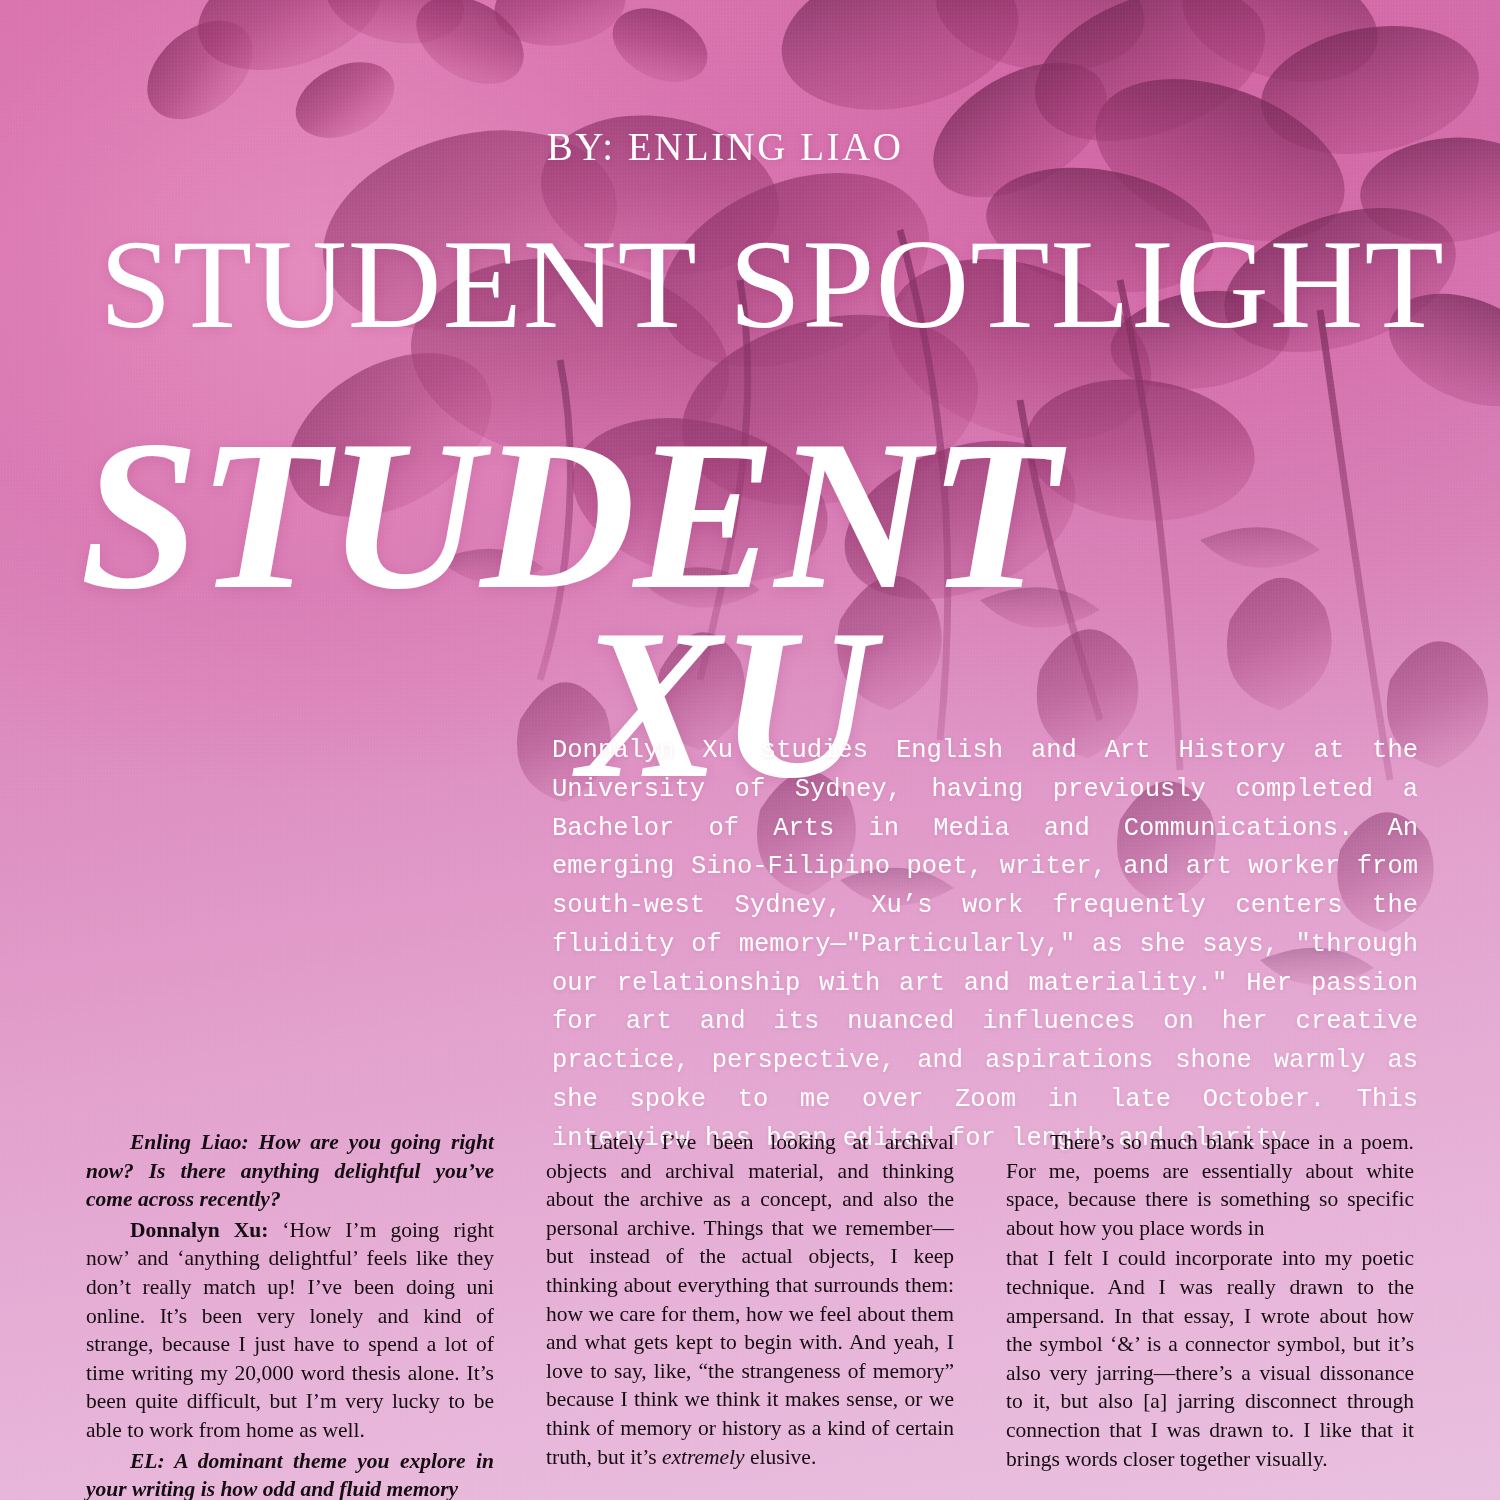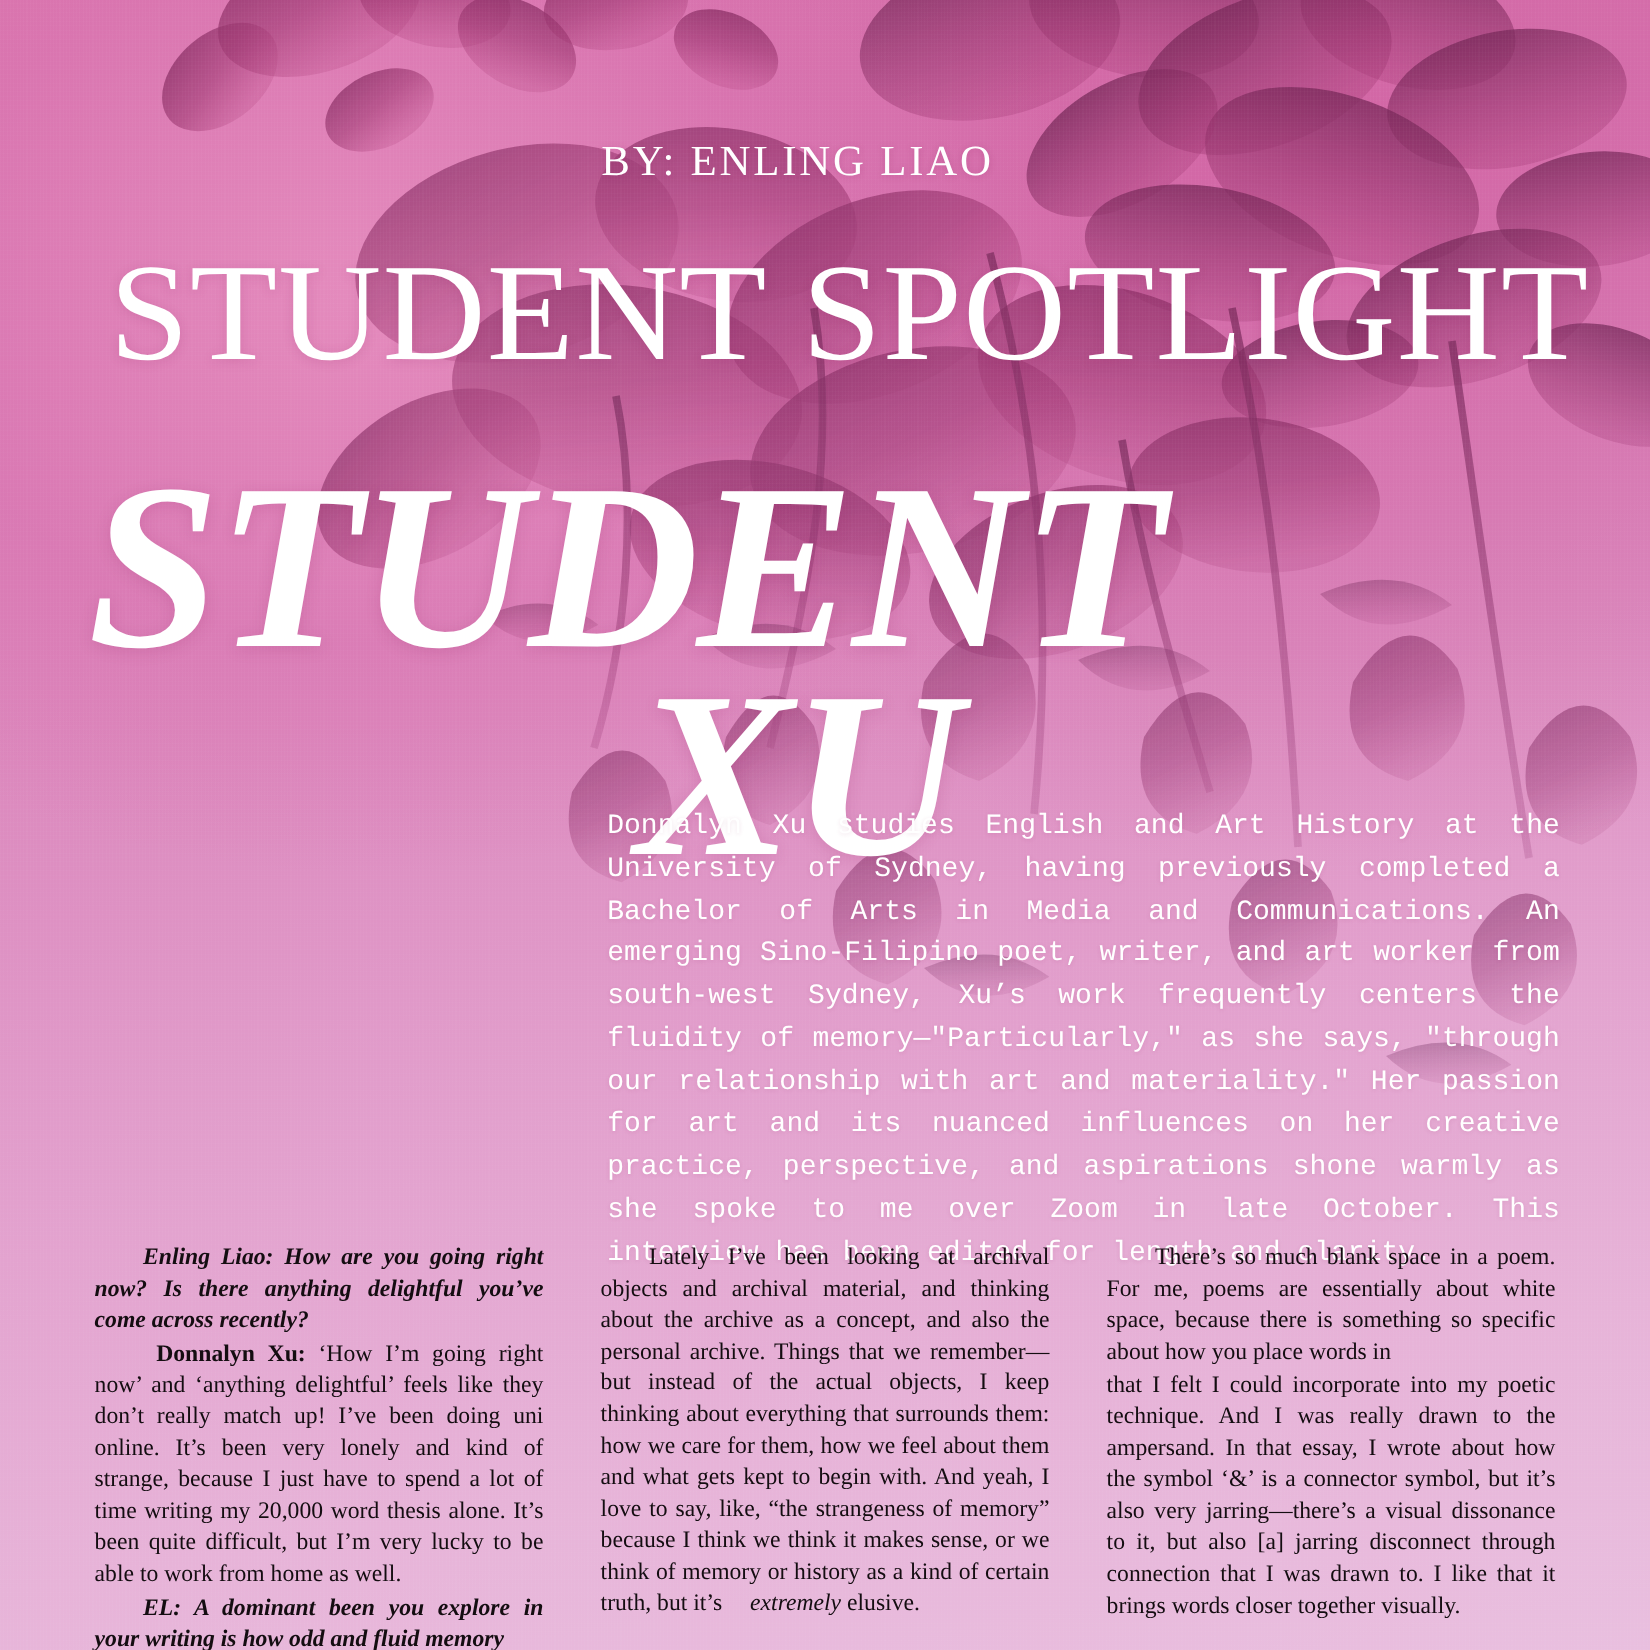"Donnalyn Xu:" .spk { margin-left: 12px -> none }
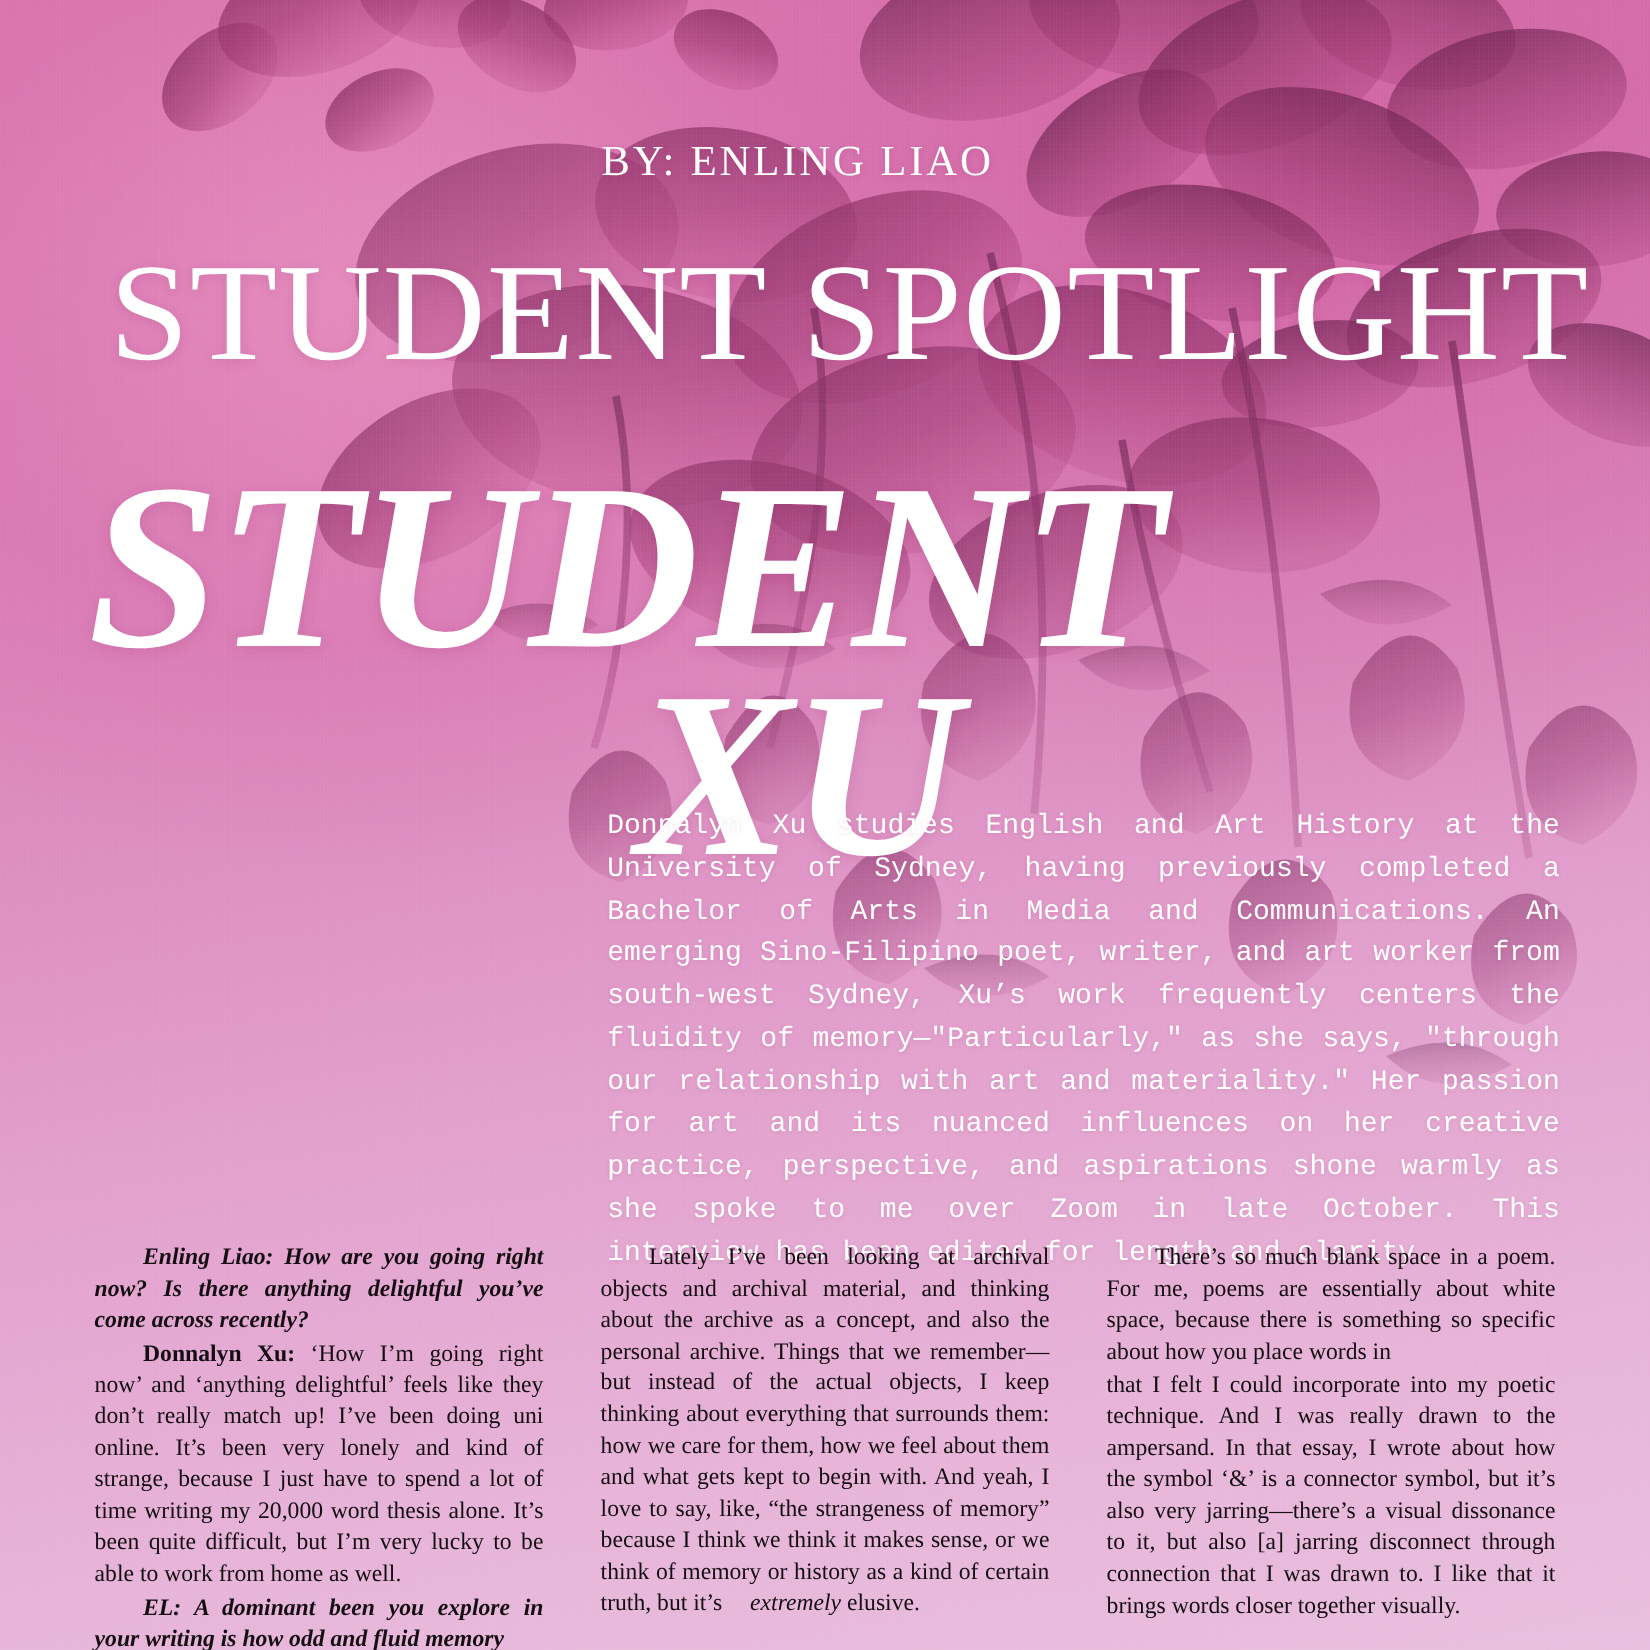"A dominant been you explore" span.q { text: been -> theme }
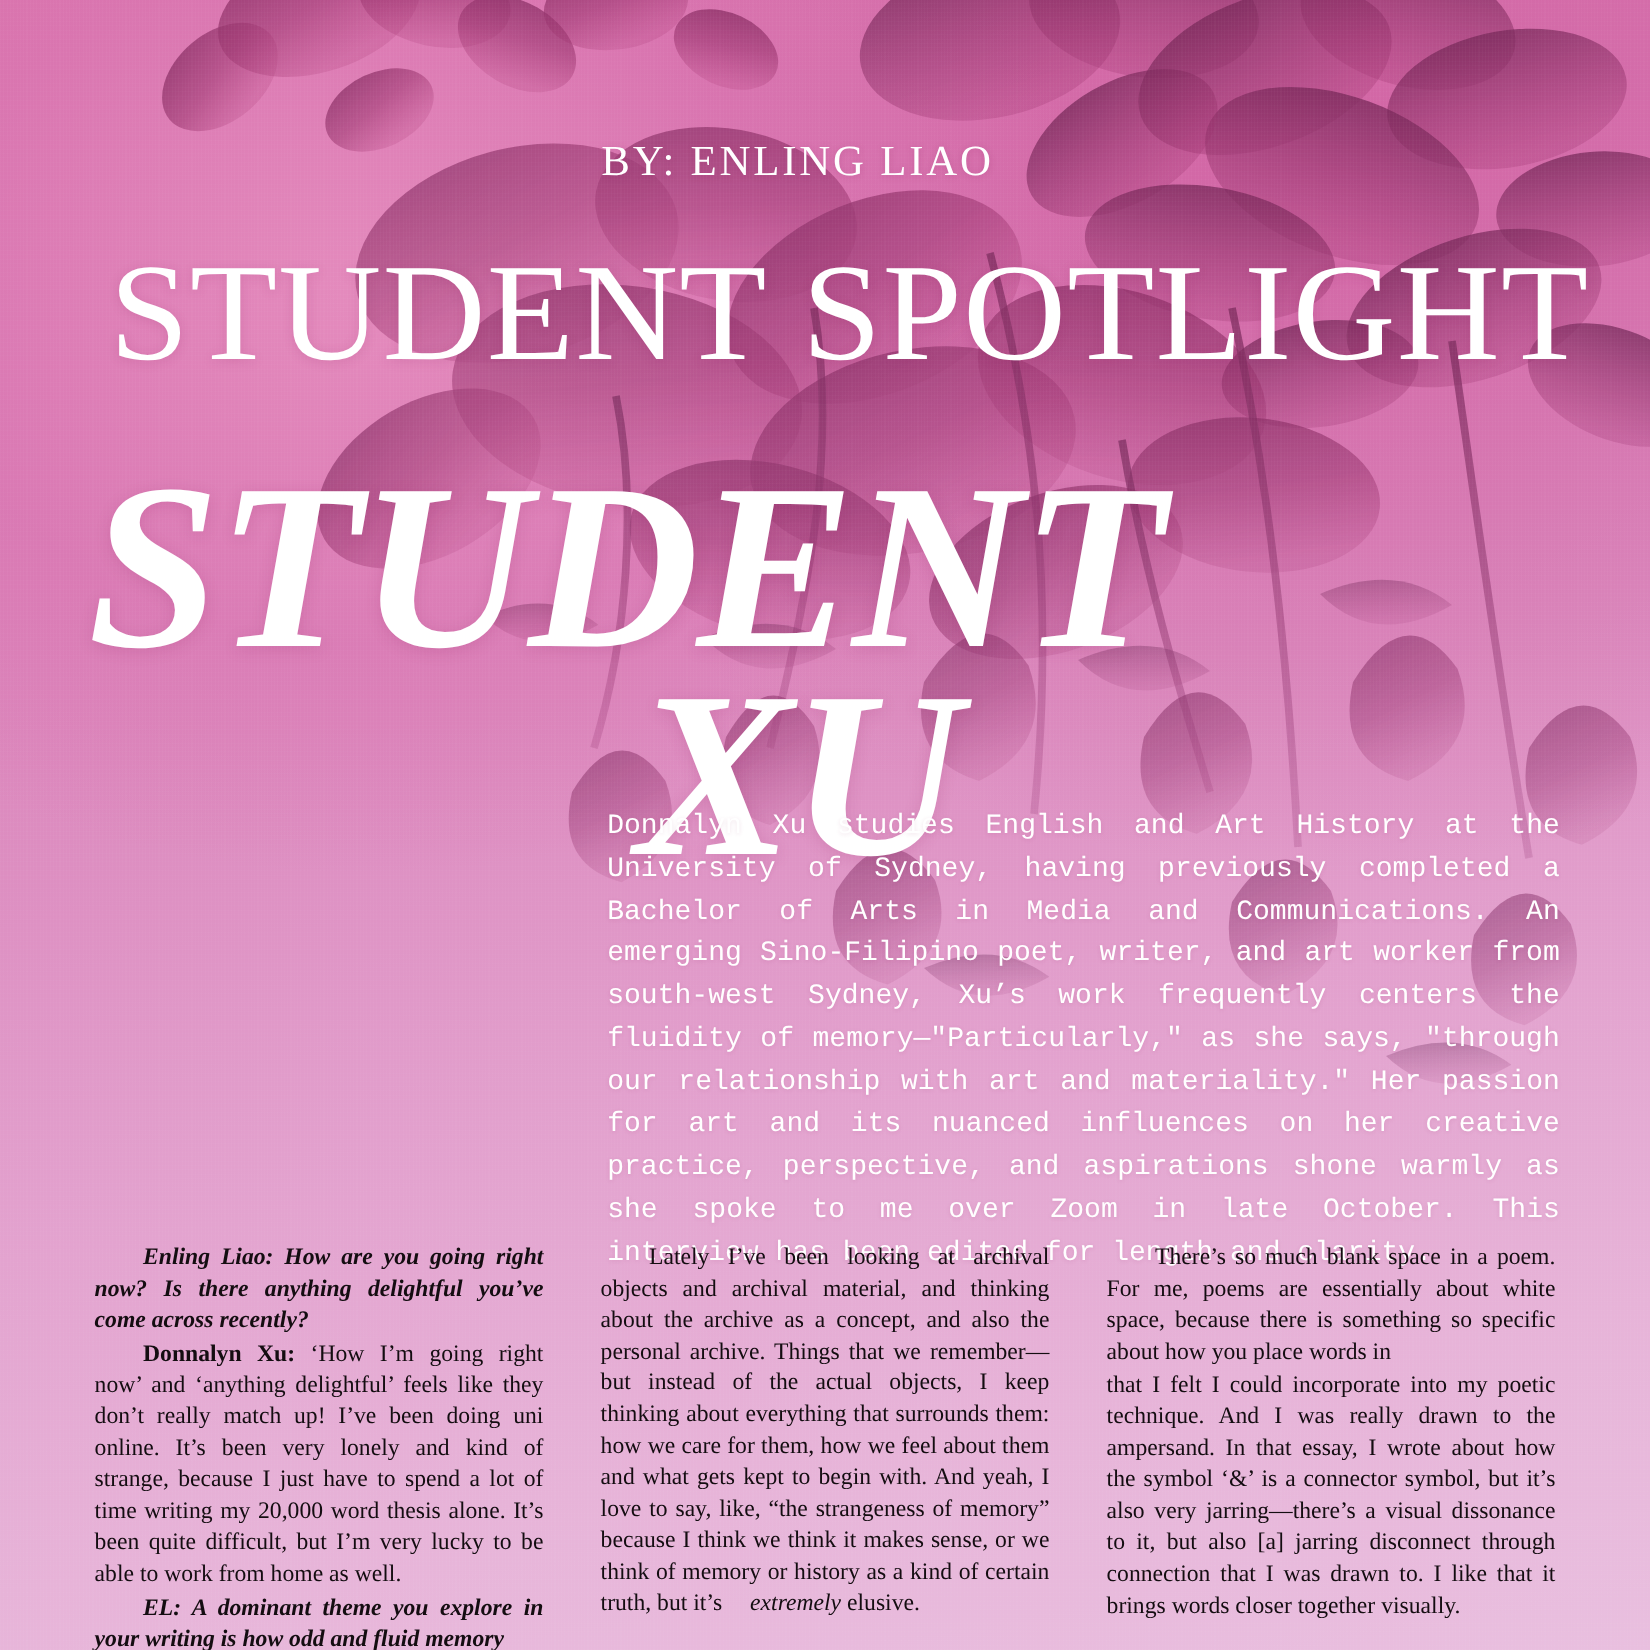"extremely" .ital { margin-left: 20px -> none }
